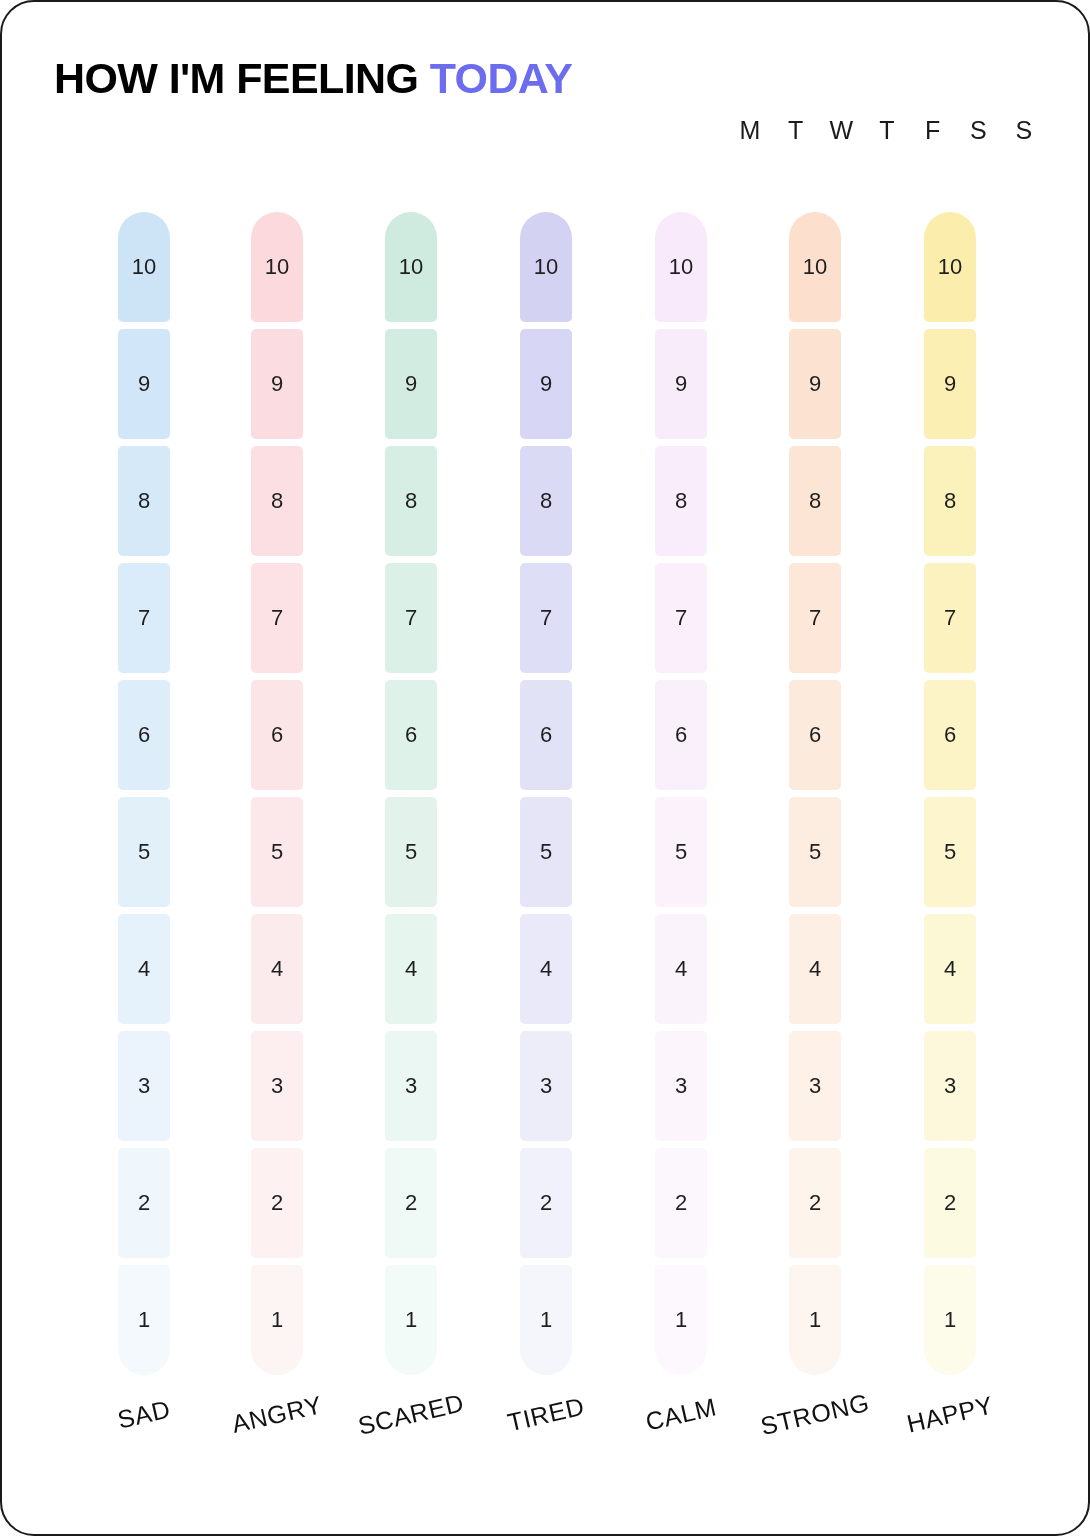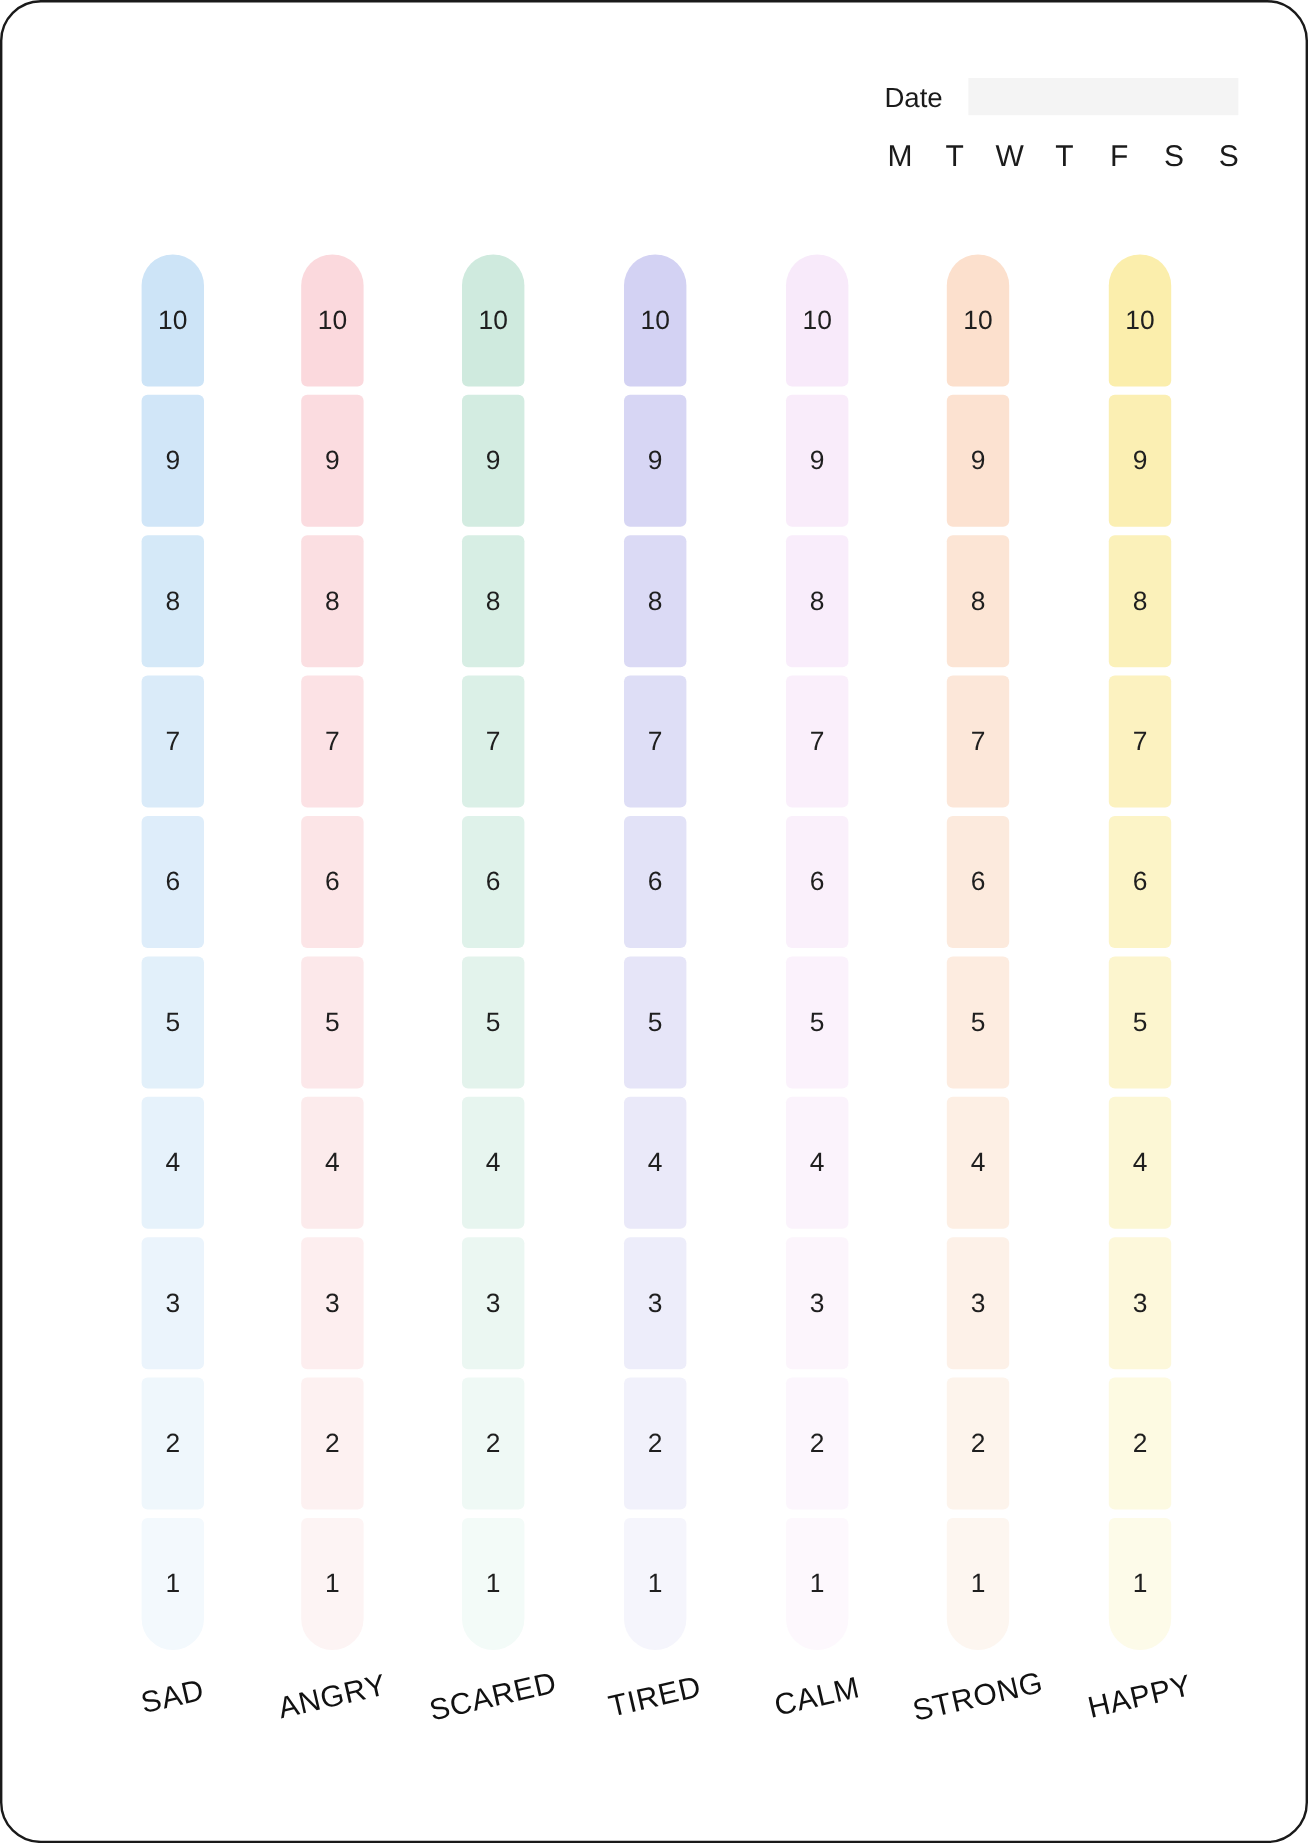"HOW I'M FEELING TODAY" div { html: none -> <div> <span>HOW I'M FEELING </span><span>TODAY</span> </div> }
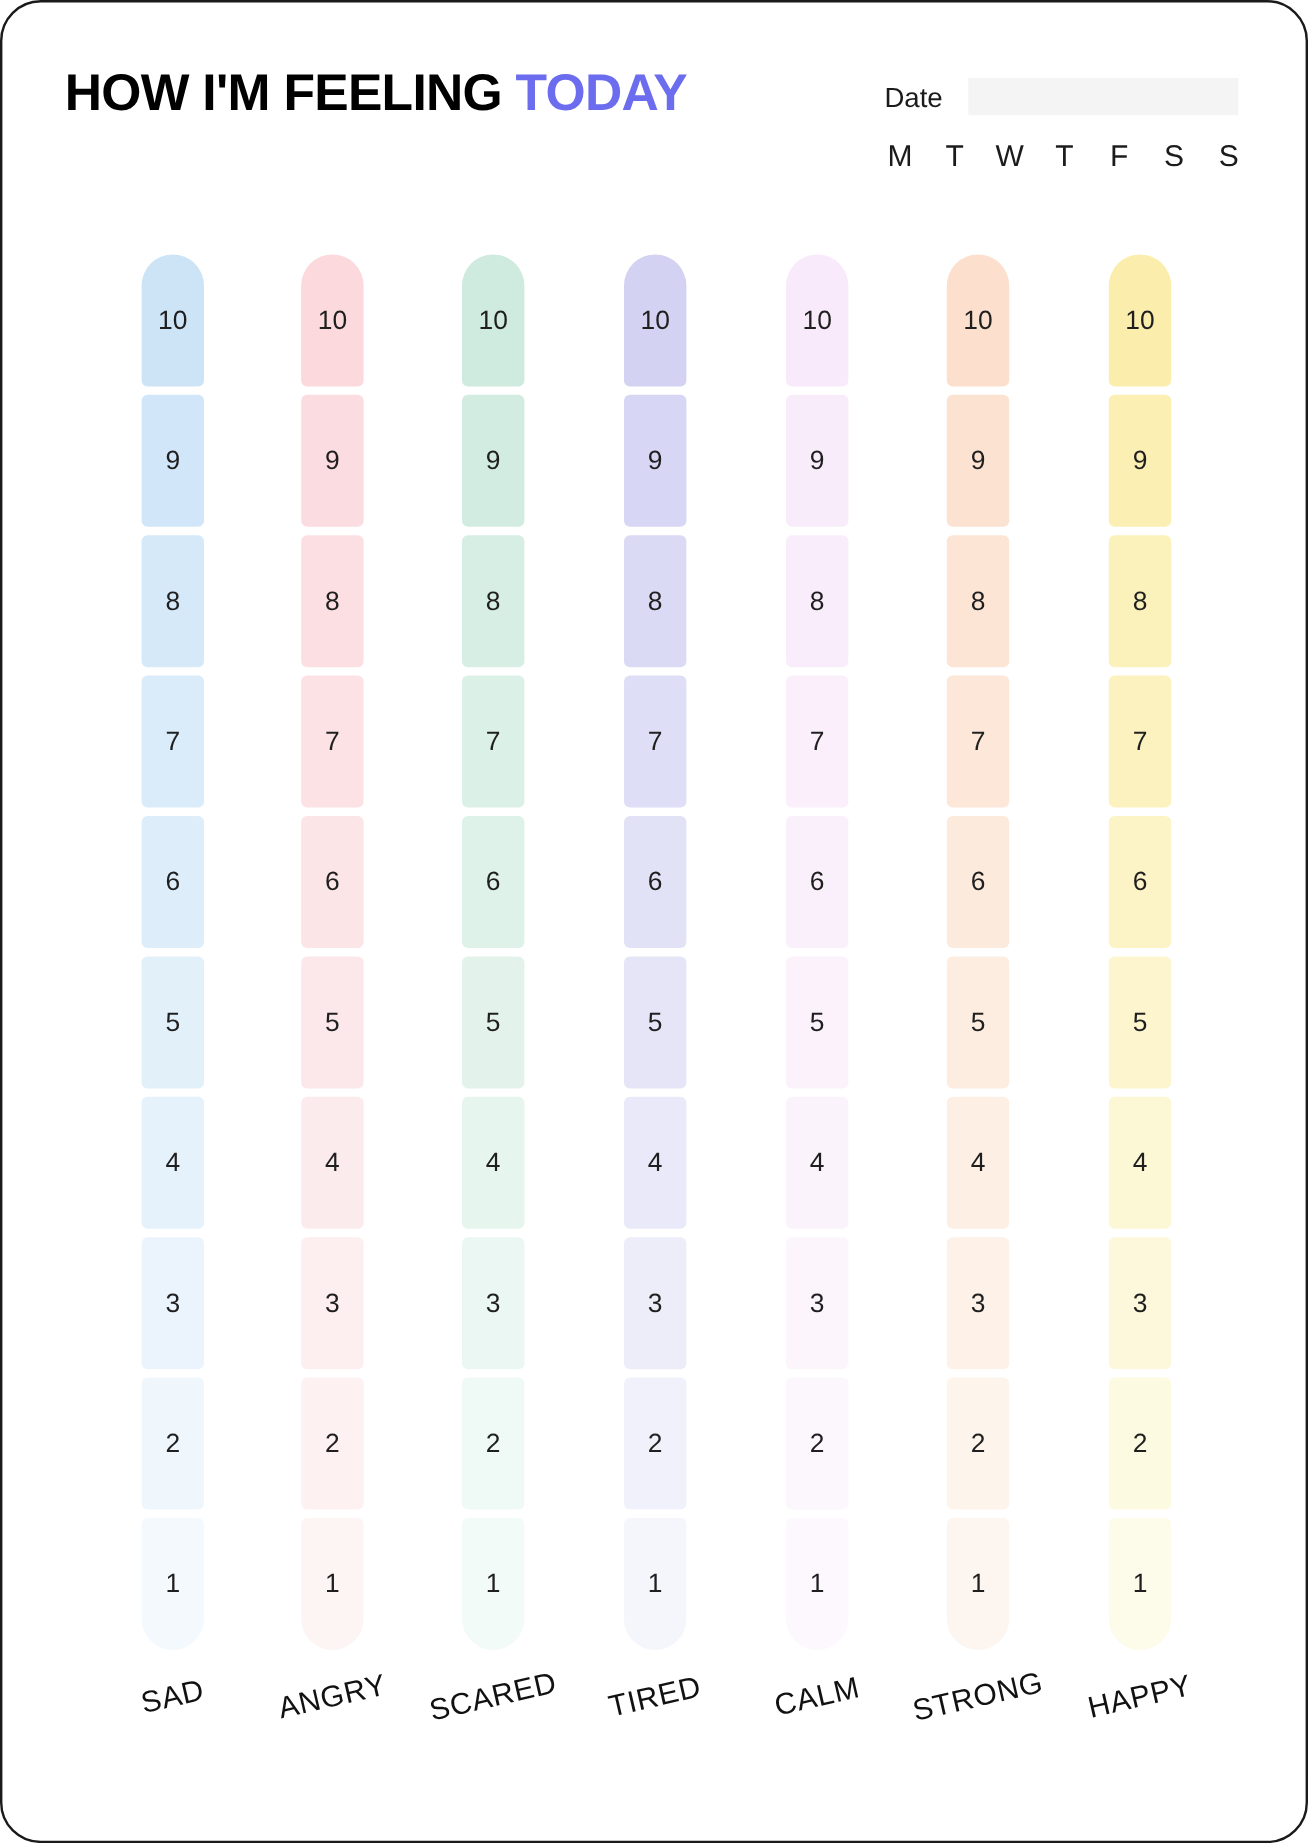"Date" div { html: <div> <span>Date</span> <input> </div> -> none }
